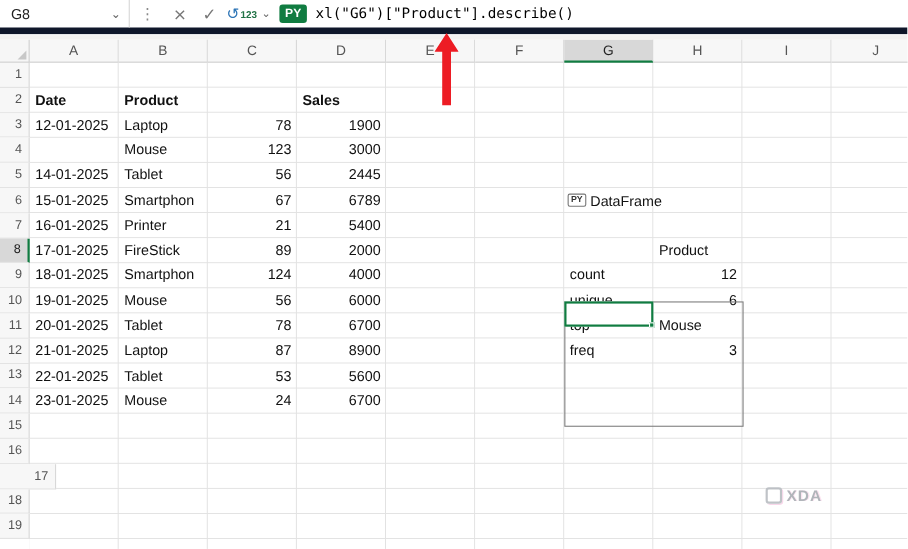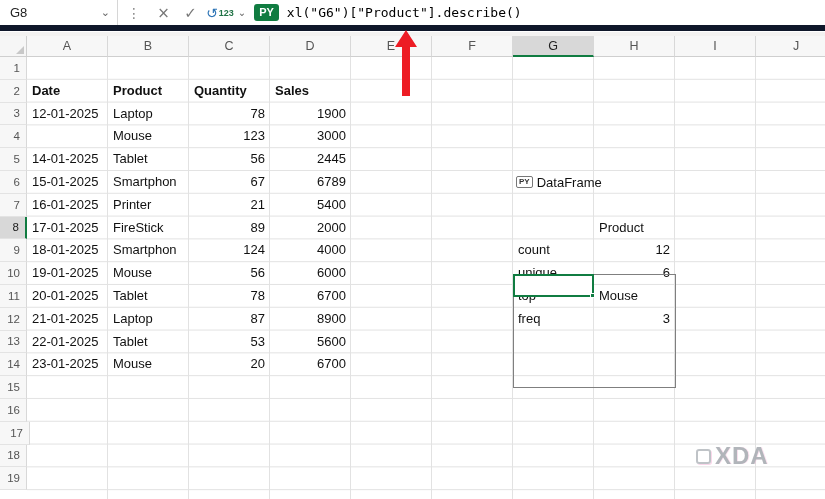"Quantity" div.cell { html: <div>Quantity</div> -> none }
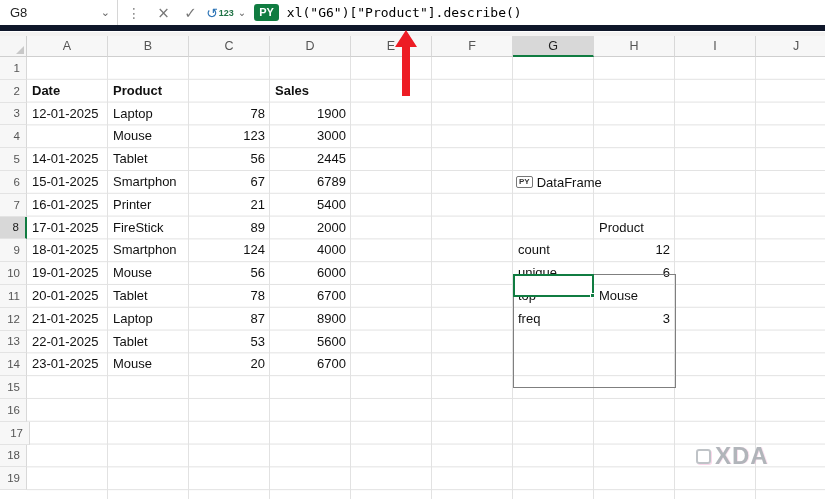"20" div.cell { text: 20 -> 24 }
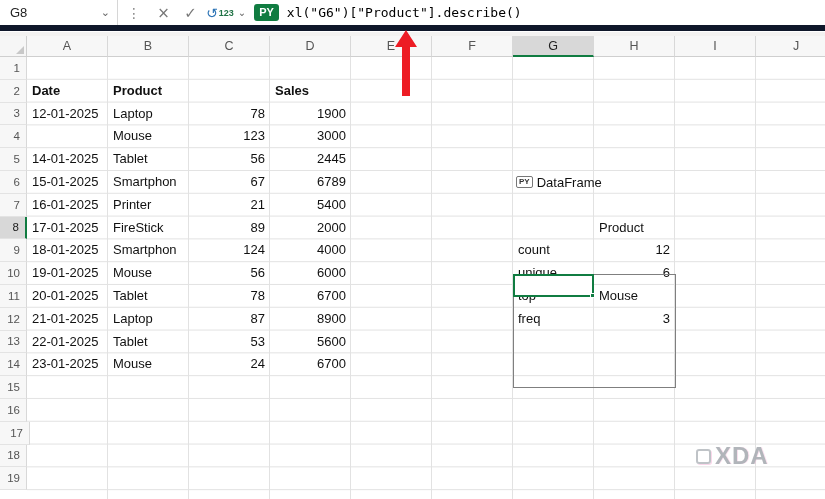"17" div.row-h { width: 30px -> 51px }
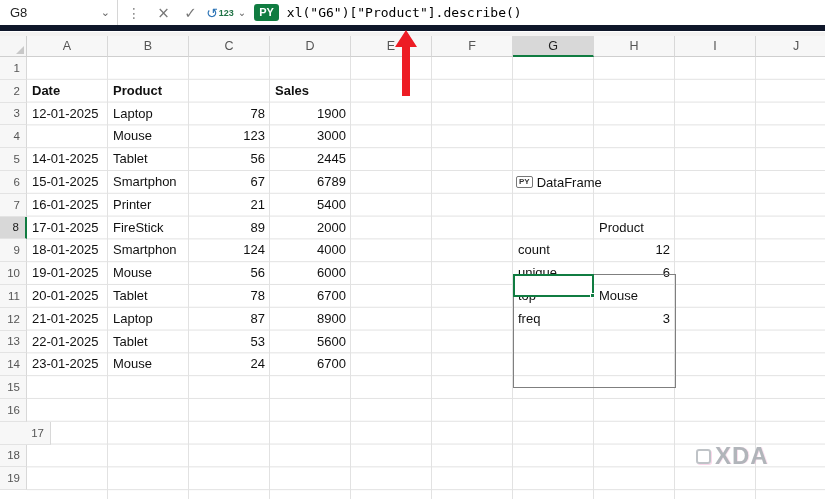"XDA" .wm-text { font-size: 24px -> 14px }
